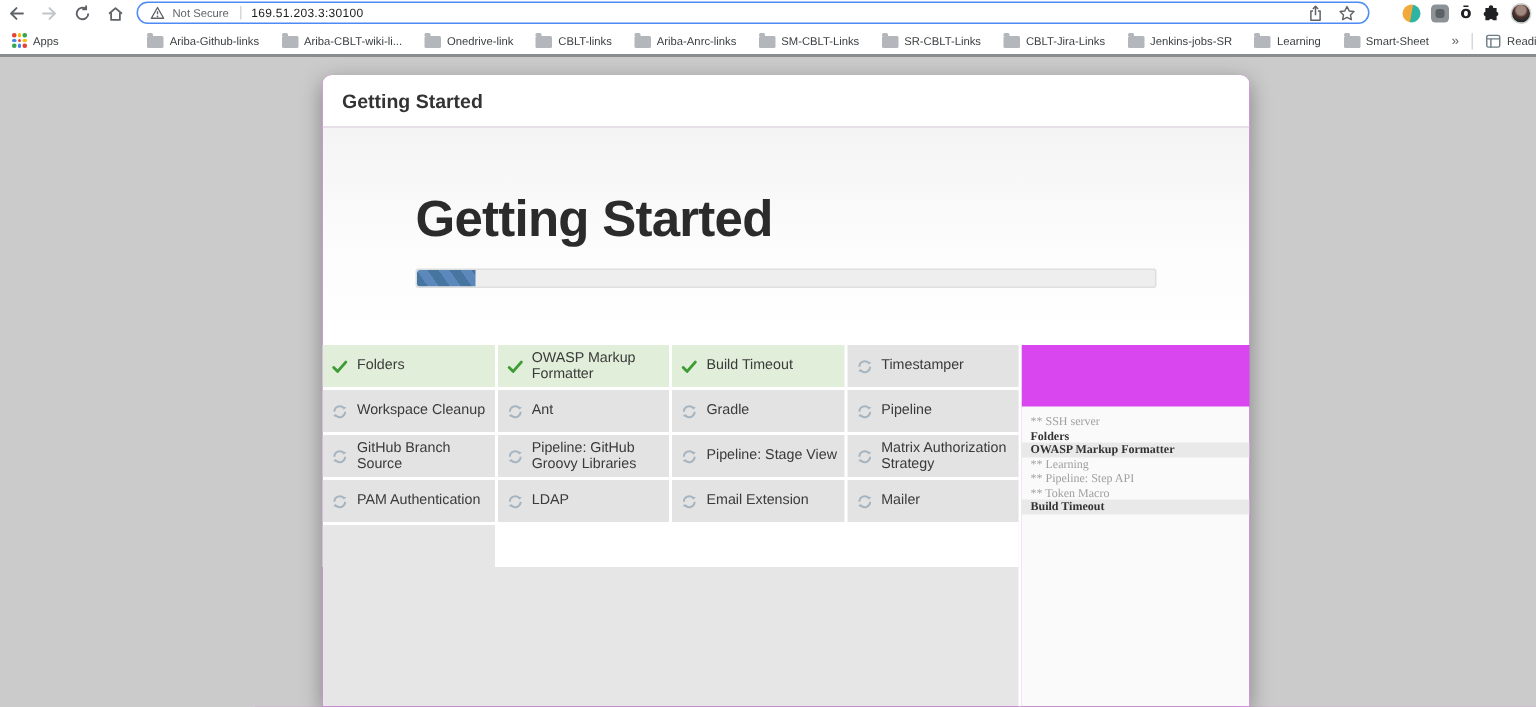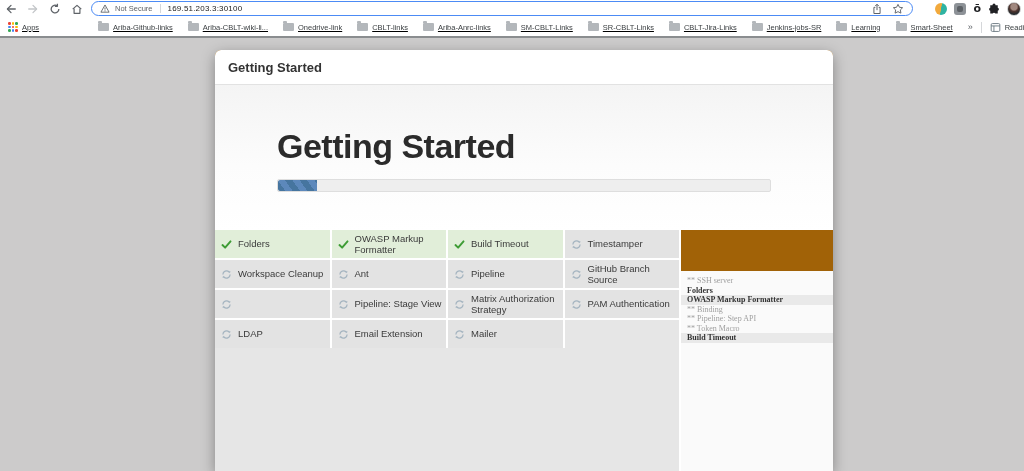"Apps" .bm-item { align-items: center -> flex-end; text-decoration: underline -> none }
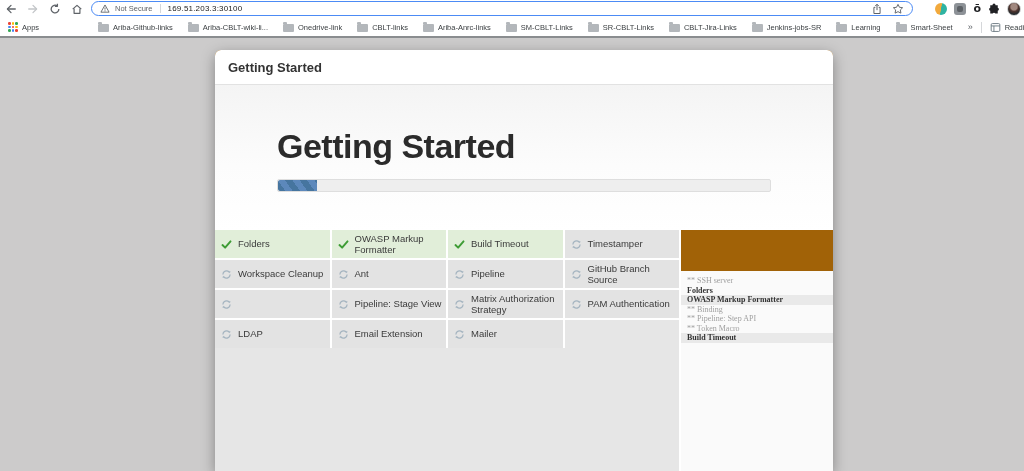"Getting Started" .modal { background: #a16207 -> #d946ef }
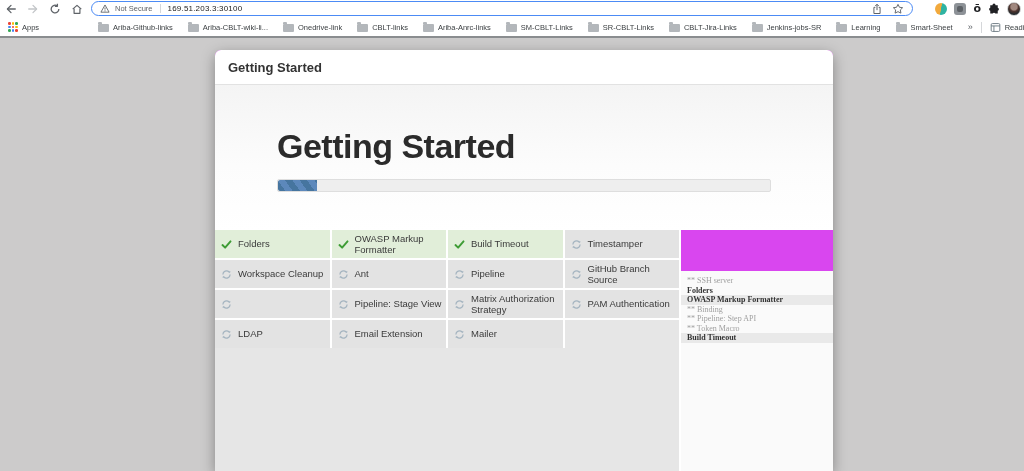"Gradle" div.cell { html: none -> <div> <span> <svg> <path></path> <path></path> <polygon></polygon> <polygon></polygon> </svg> </span> <span>Gradle</span> </div> }
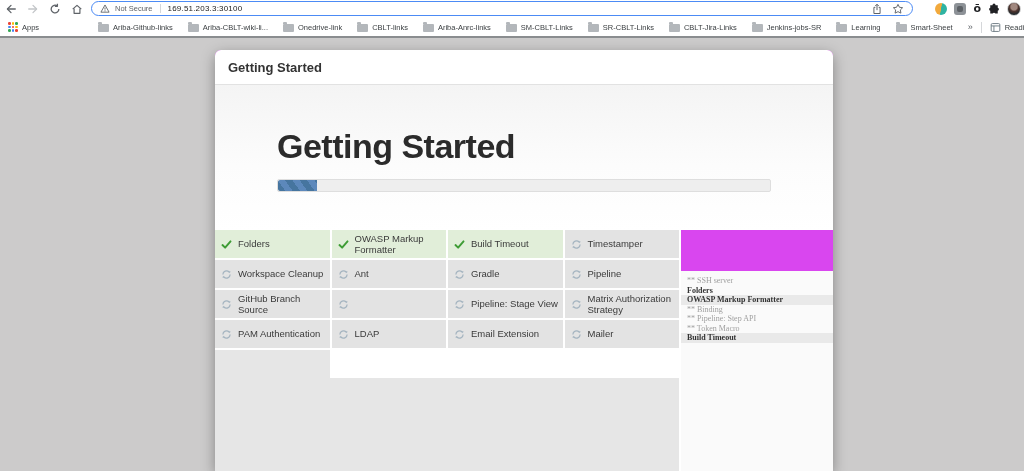"Pipeline: GitHub Groovy Libraries" span.p-label { html: none -> <span>Pipeline: GitHub Groovy Libraries</span> }
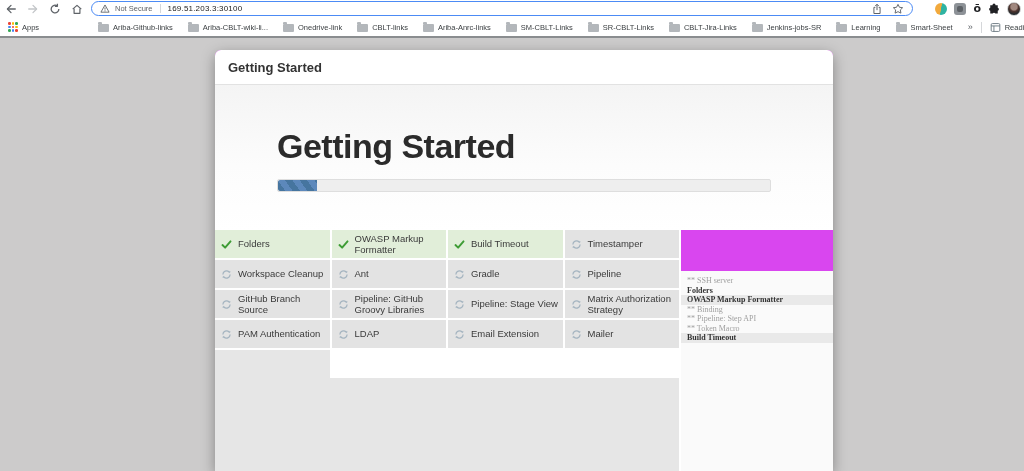"** Binding" div.c-line { text: Binding -> Learning }
